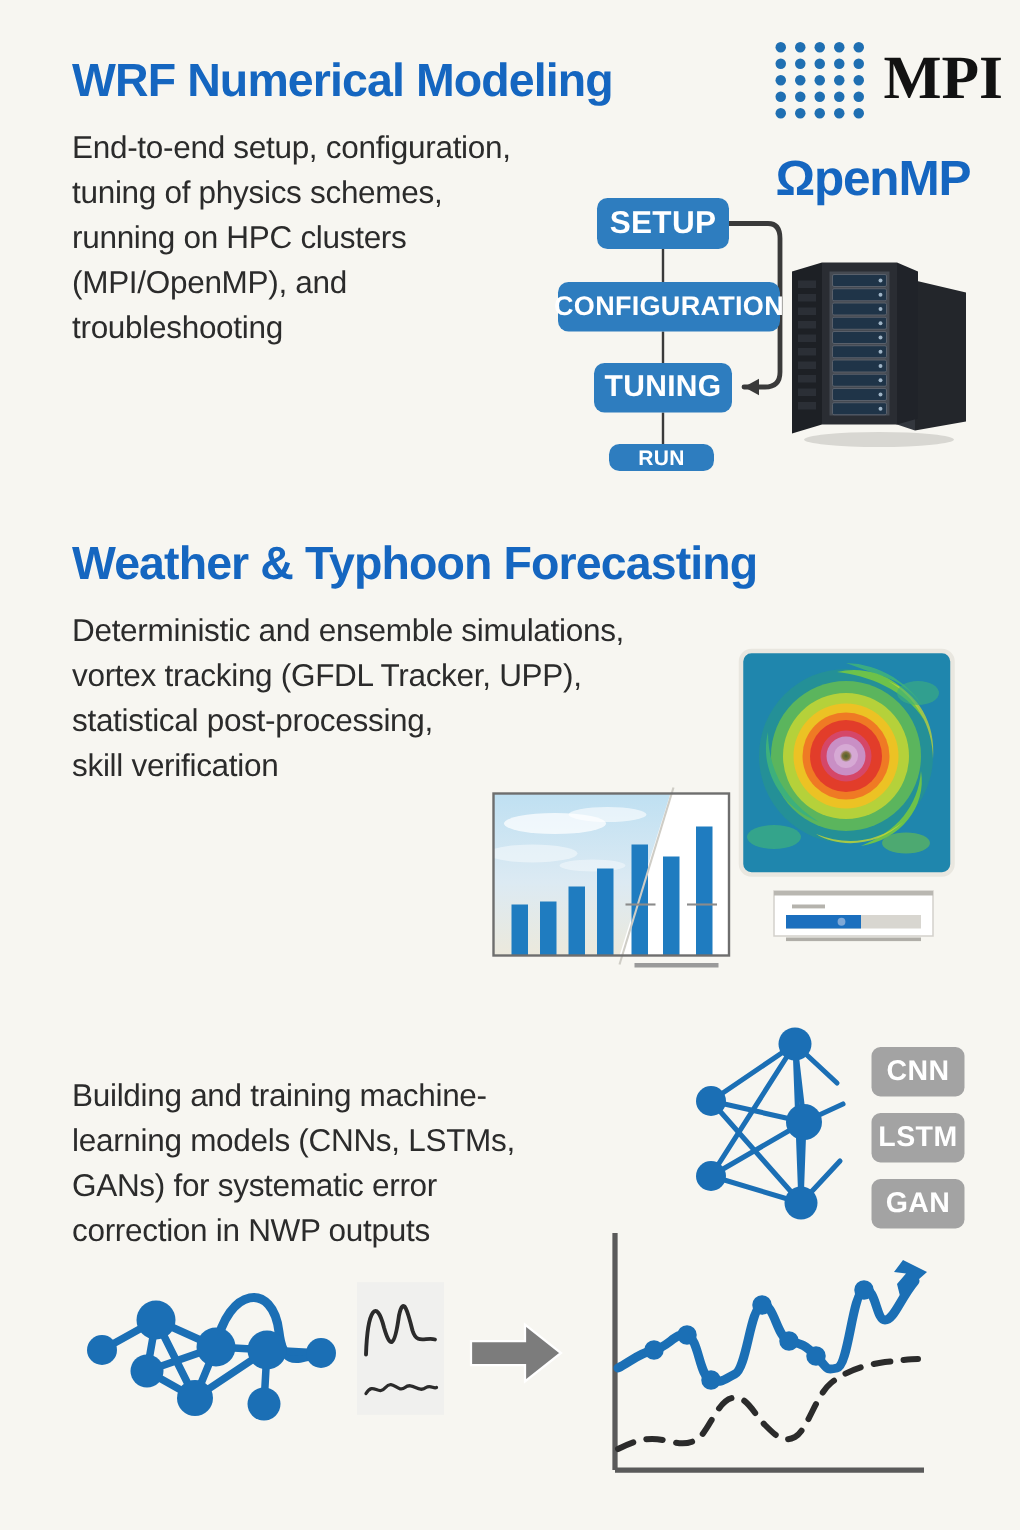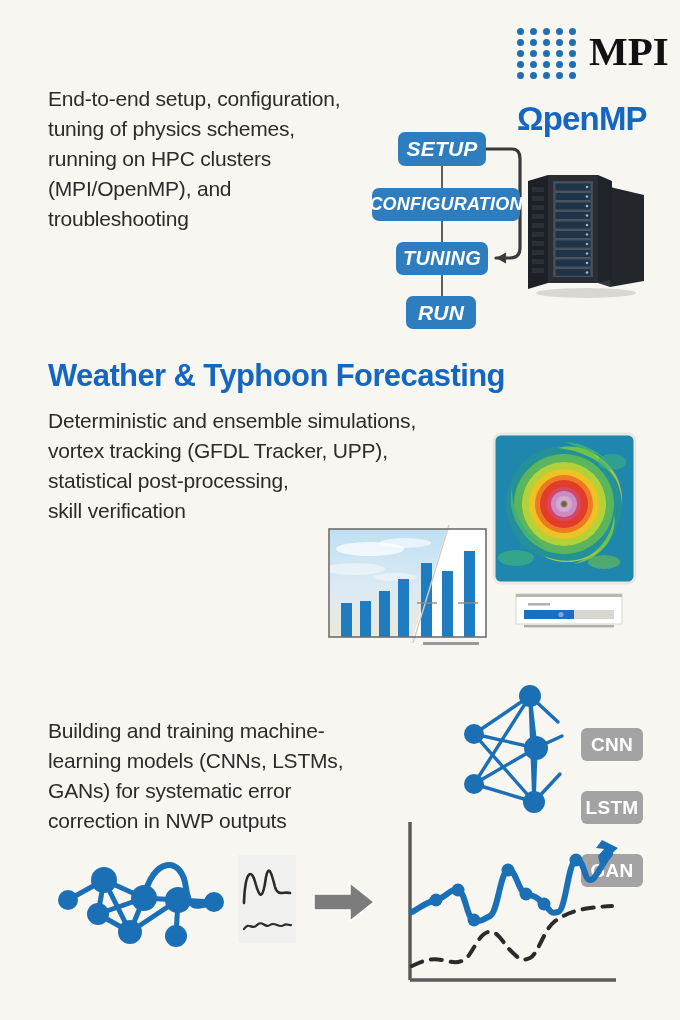"WRF Numerical Modeling" h2.heading { html: none -> <h2>WRF Numerical Modeling</h2> }
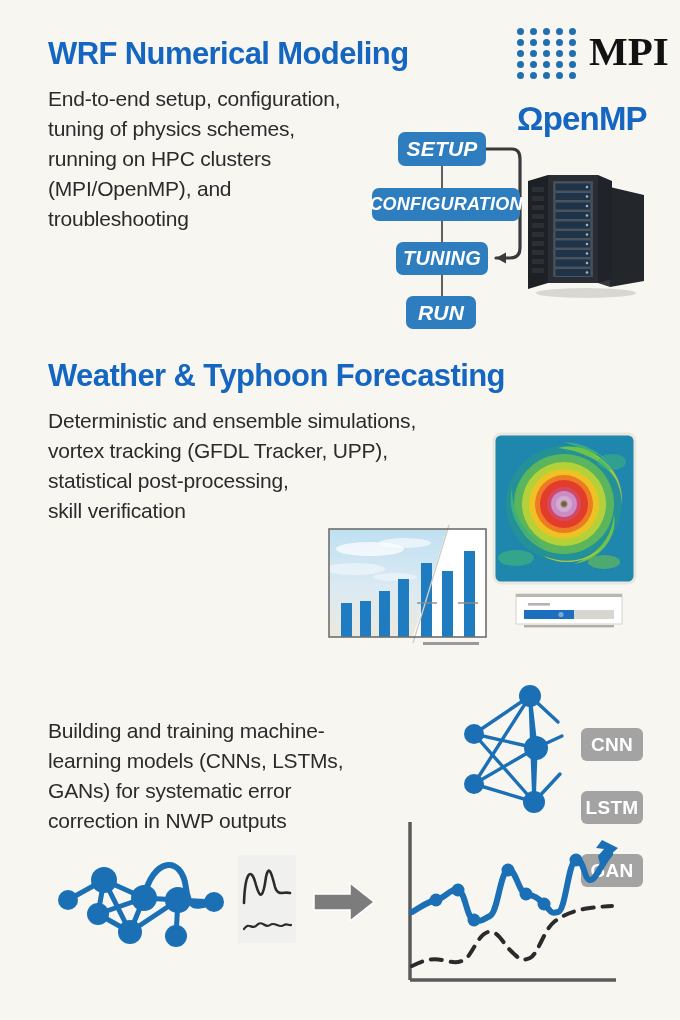"SETUP" .fbox { font-style: italic -> none }
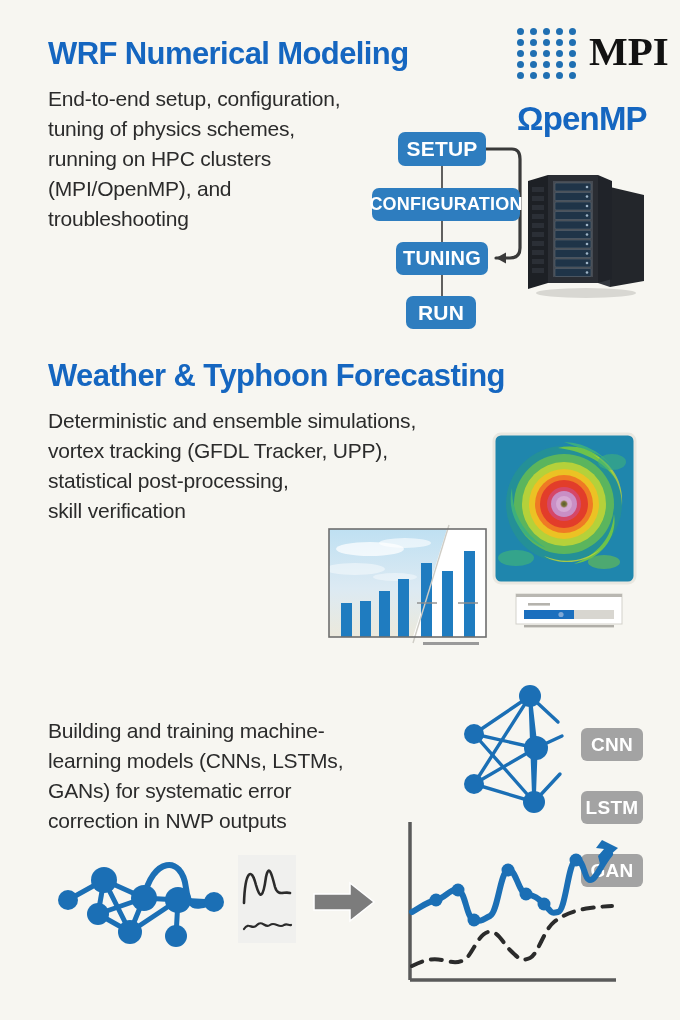"RUN" #fb-run { font-size: 21px -> 14px; height: 33px -> 18px }
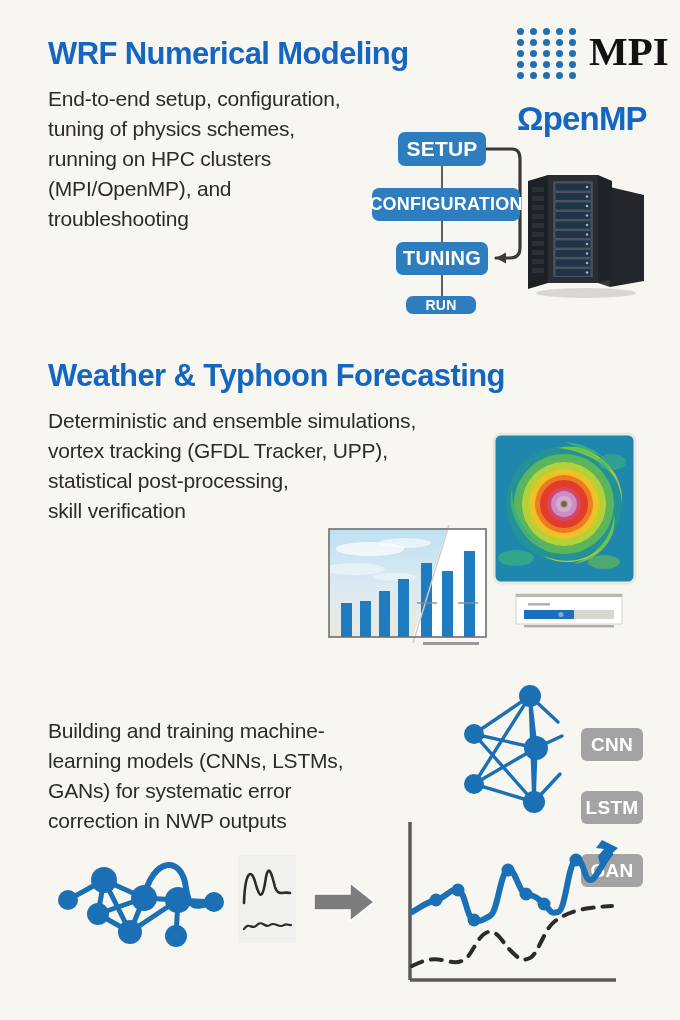"CNN" .badge { margin-top: 30px -> none }
